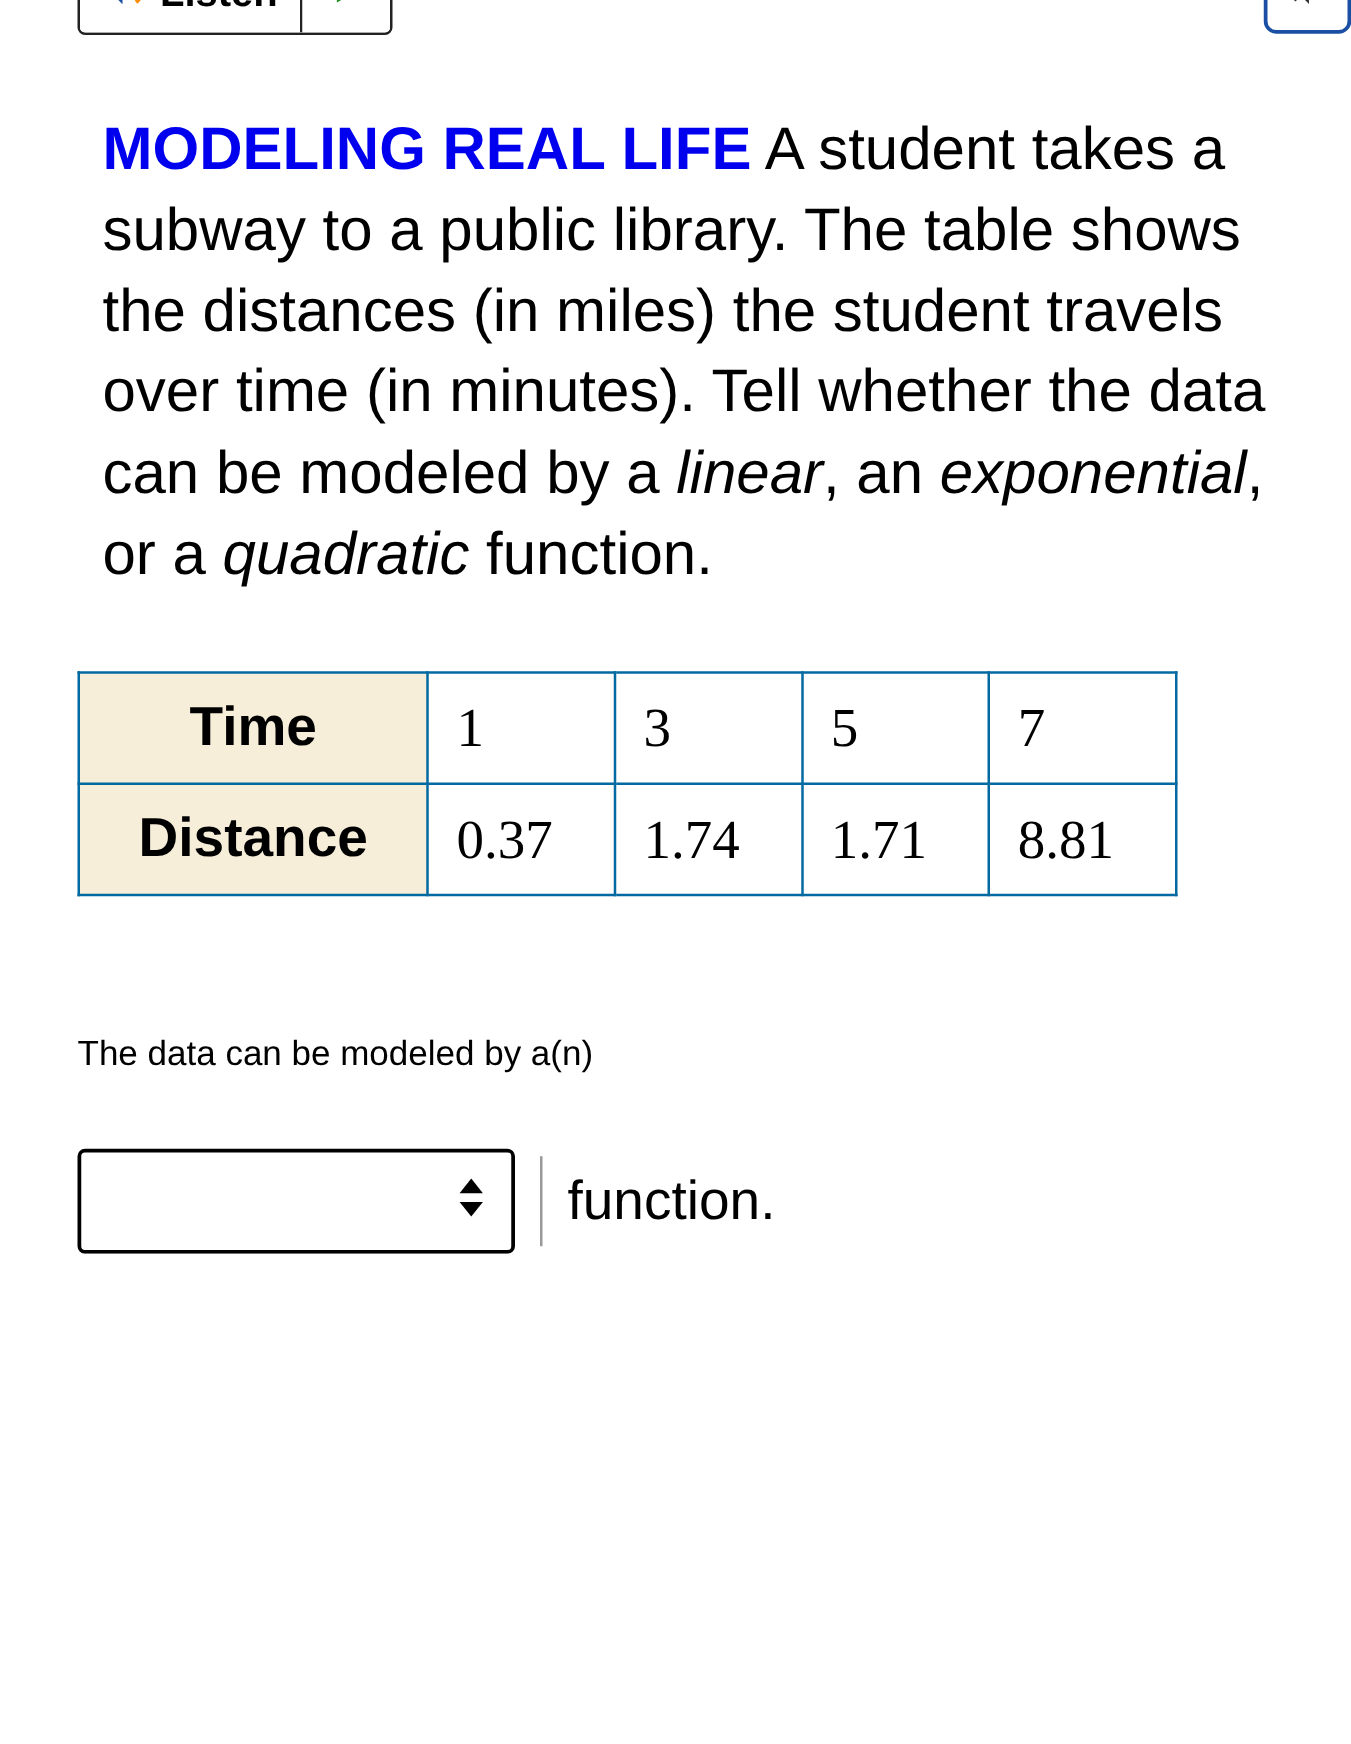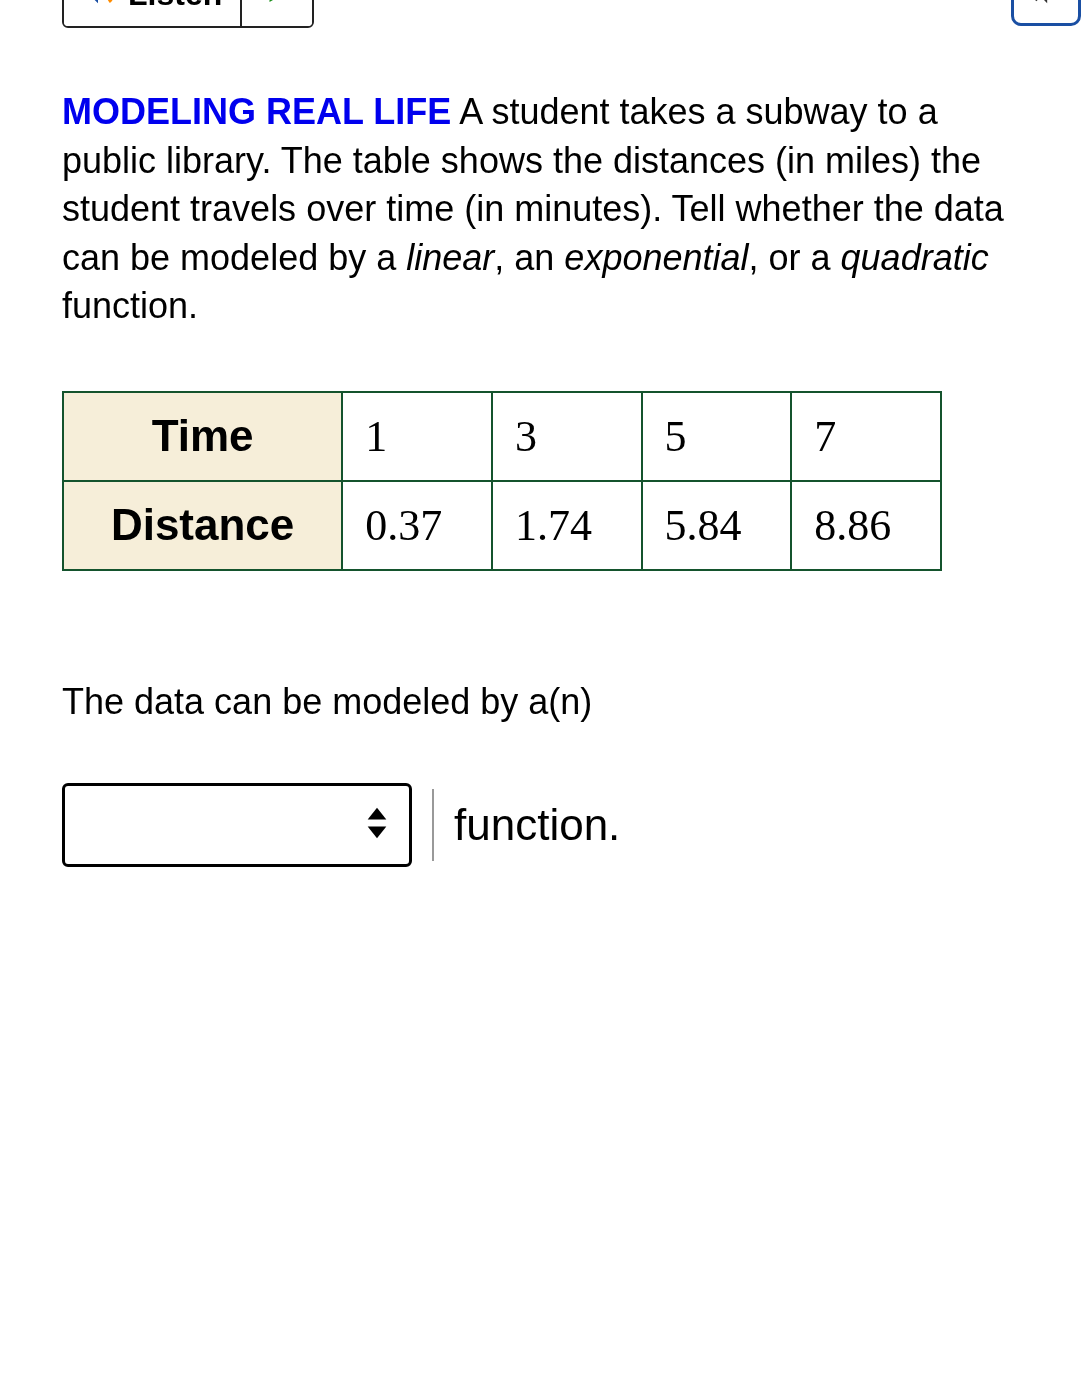"MODELING REAL LIFE A student" .problem-text { font-size: 36px -> 48px; margin-left: none -> 20px }
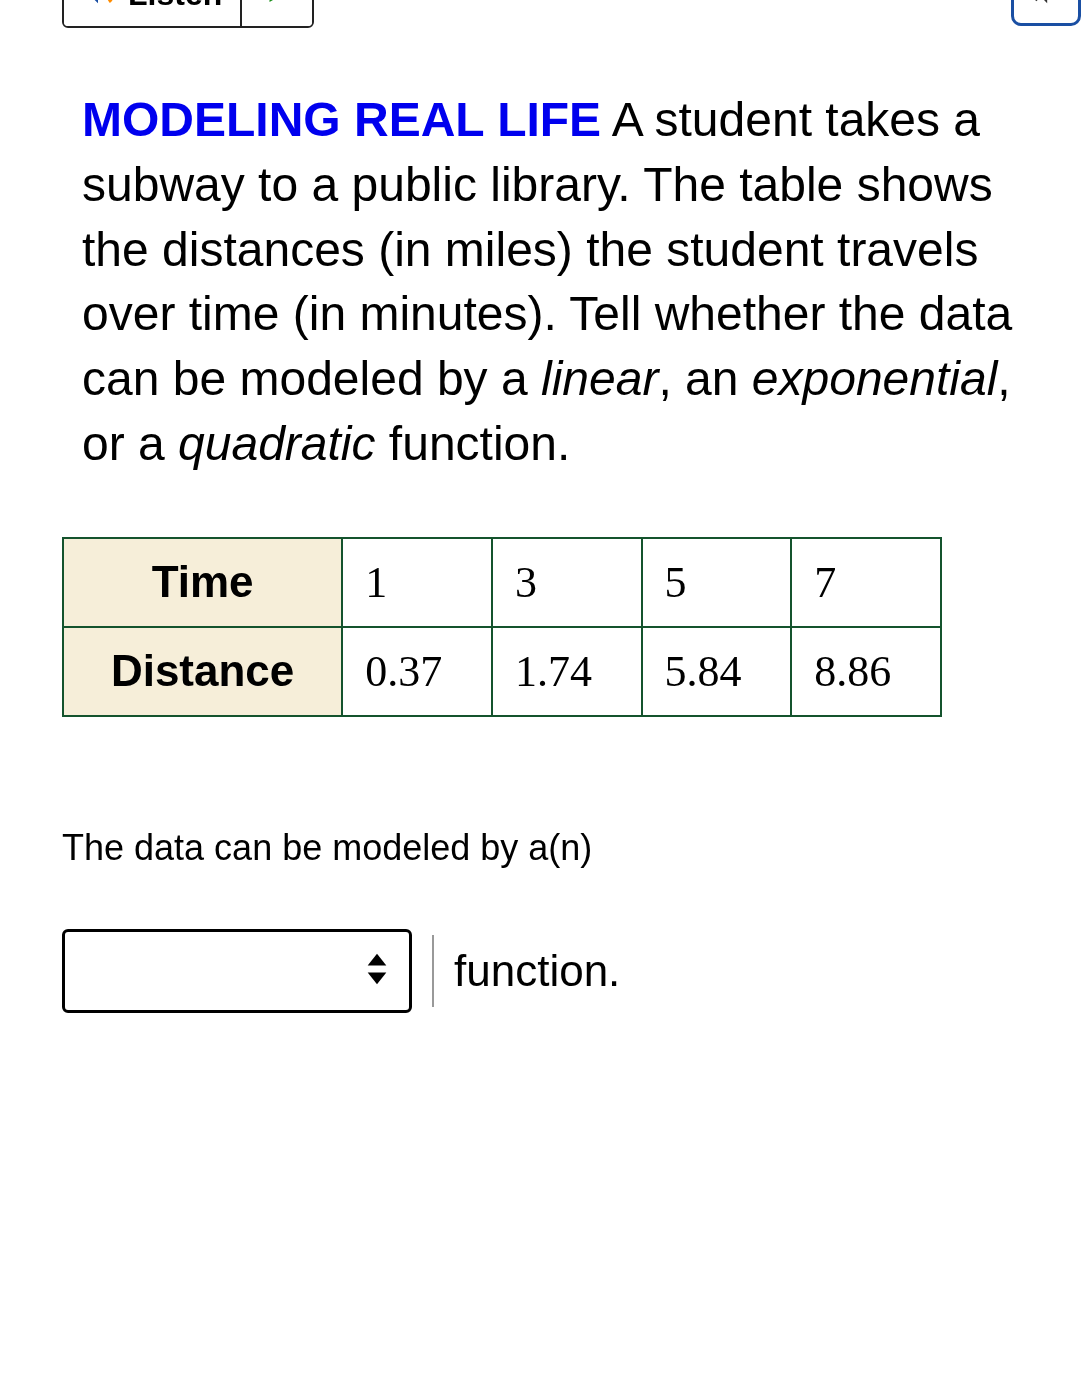"Time" .data-table th, .data-table td { border: 2px solid #14532d -> 2px solid #0369a1 }
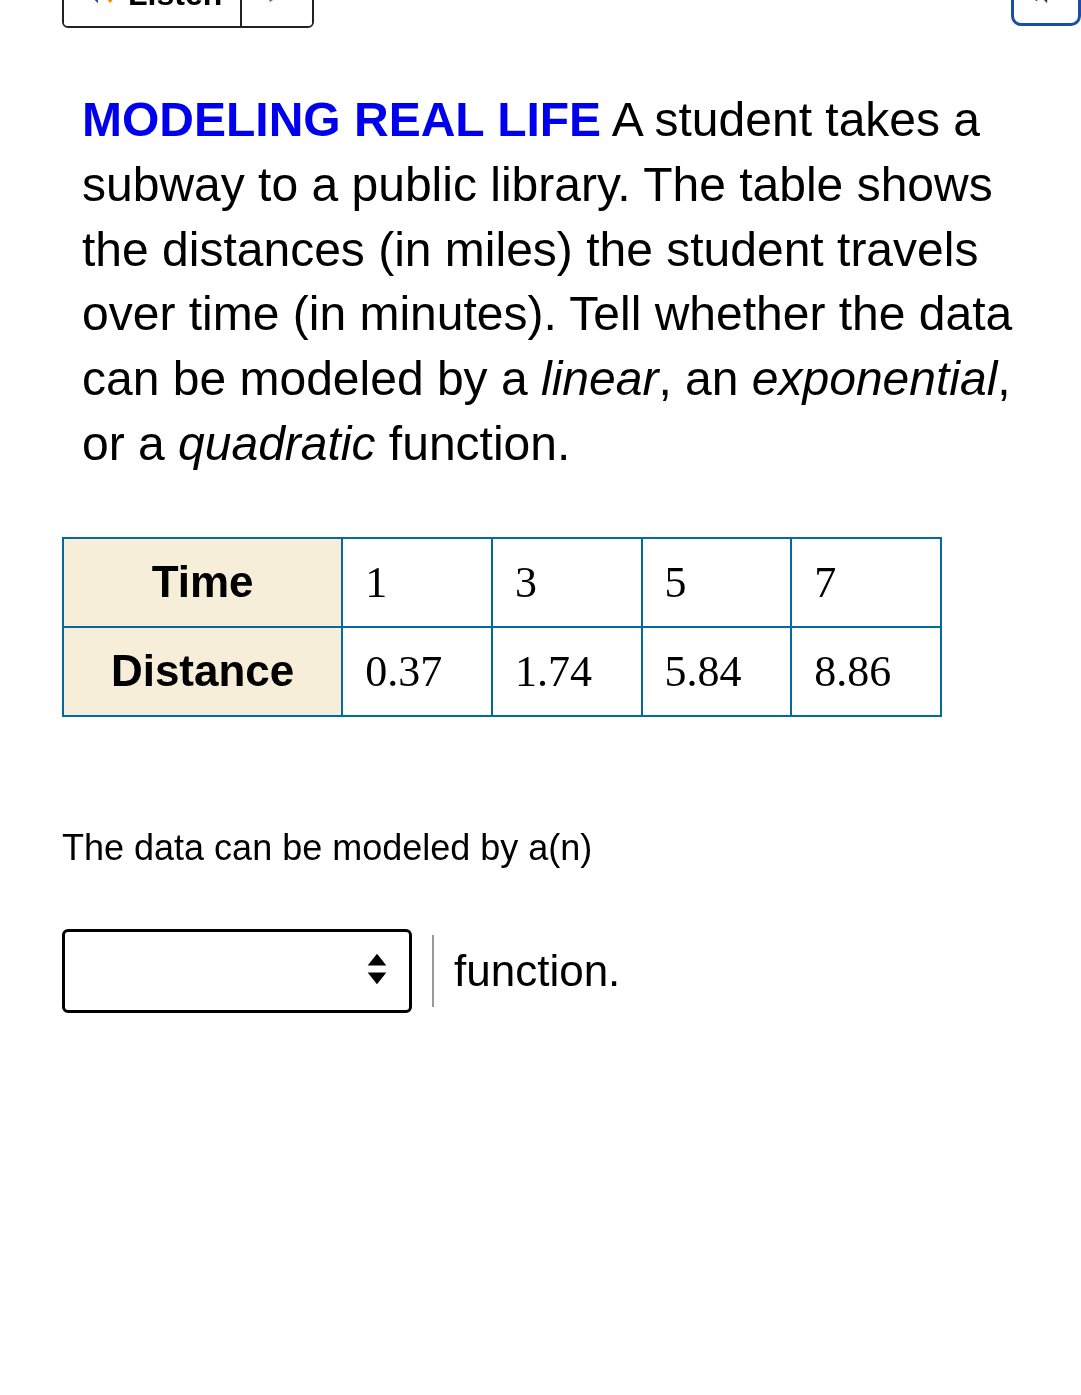"5.84" td { text: 5.84 -> 1.71 }
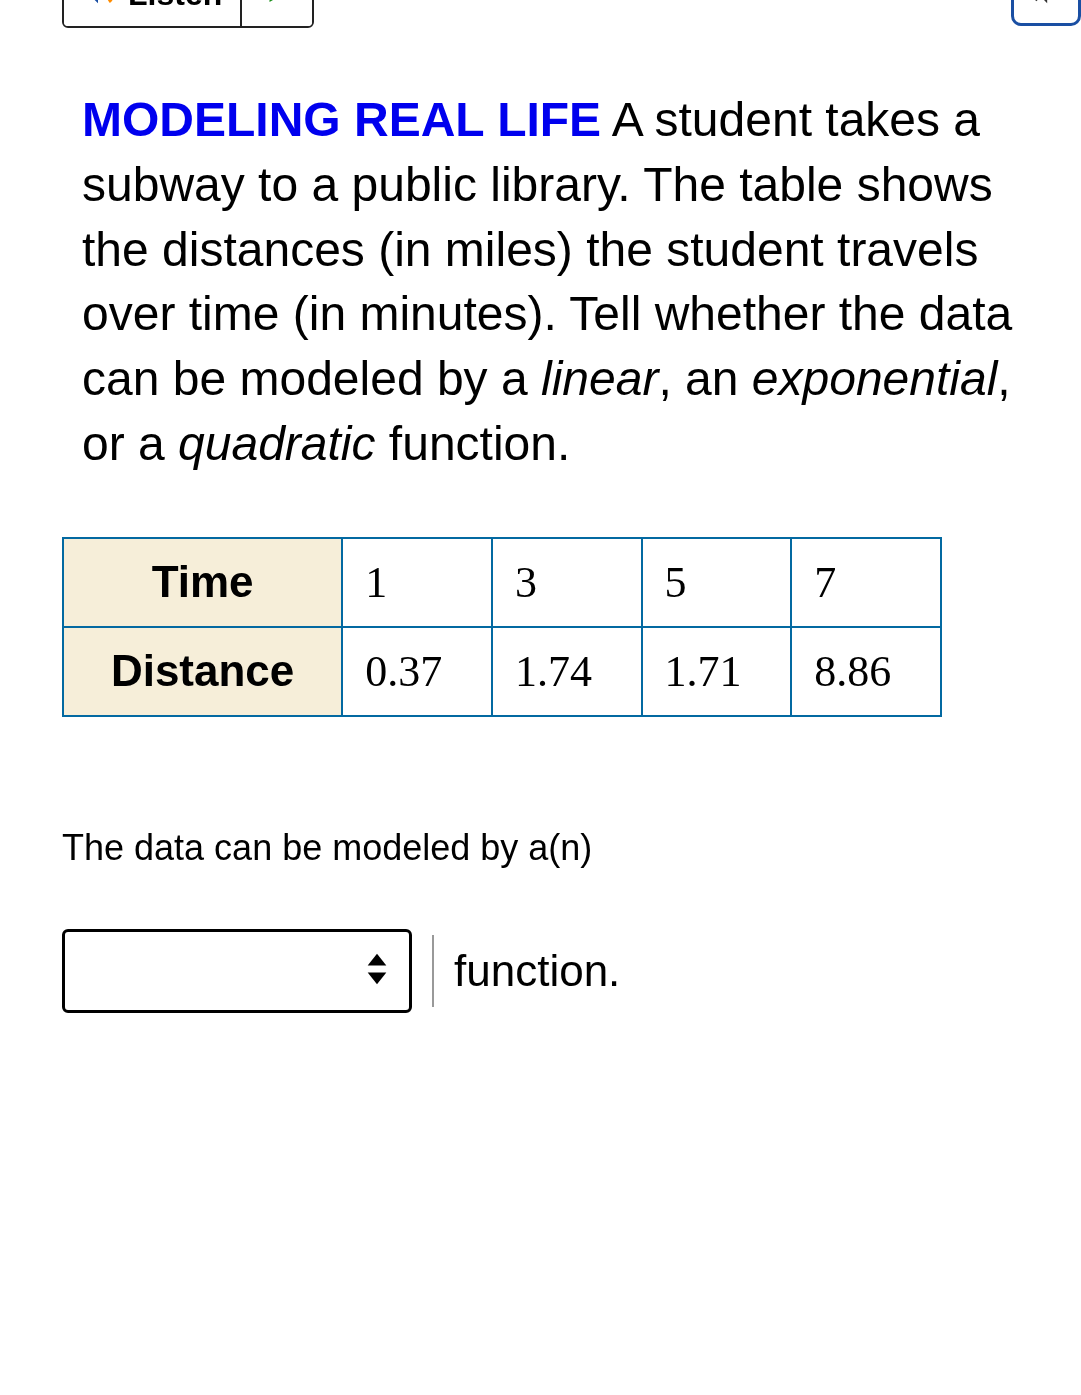"8.86" td { text: 8.86 -> 8.81 }
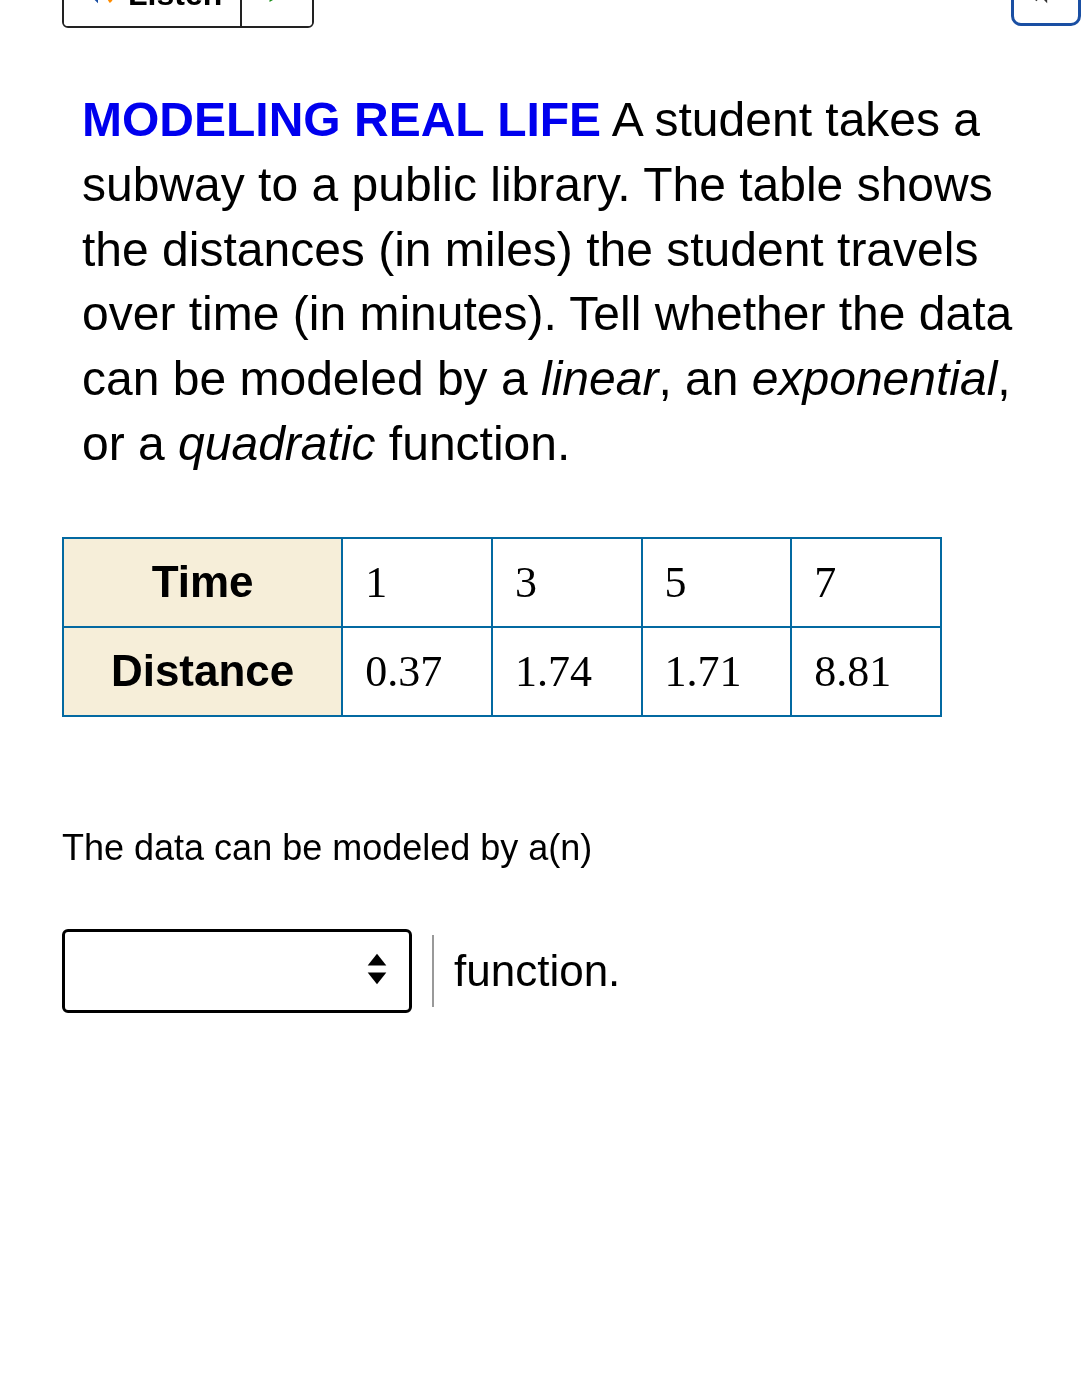"The data can be modeled" .answer-line { font-size: 36px -> 28px }
